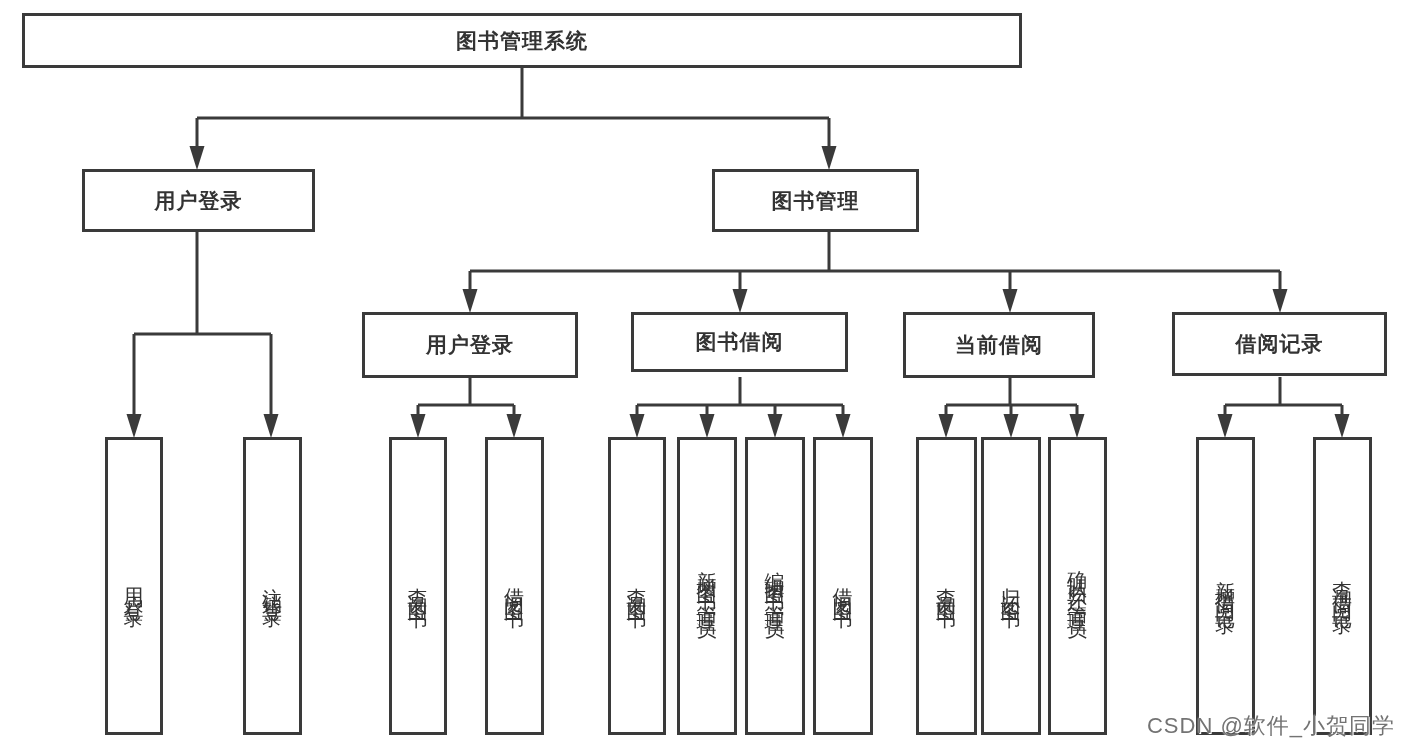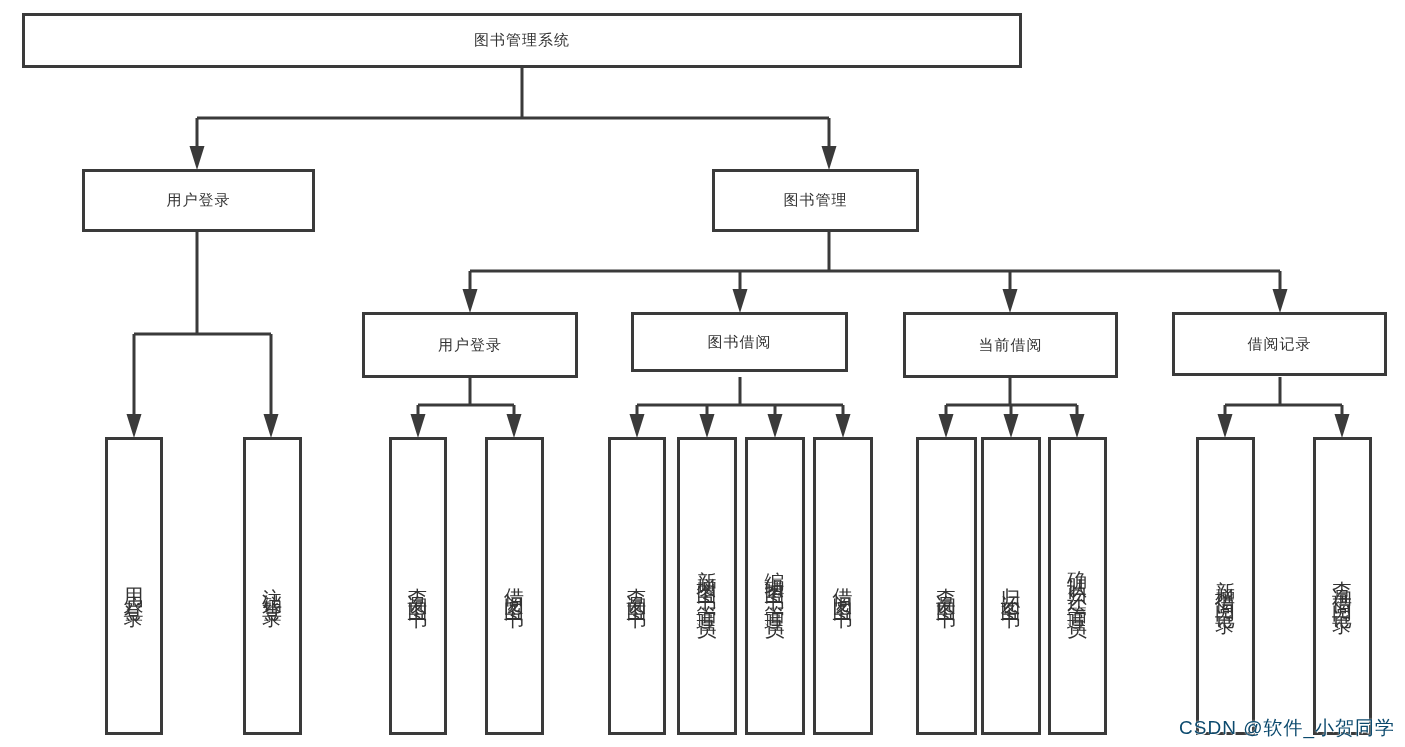"图书管理系统" .hnode .lbl { font-size: 15px -> 21px; font-weight: none -> bold }
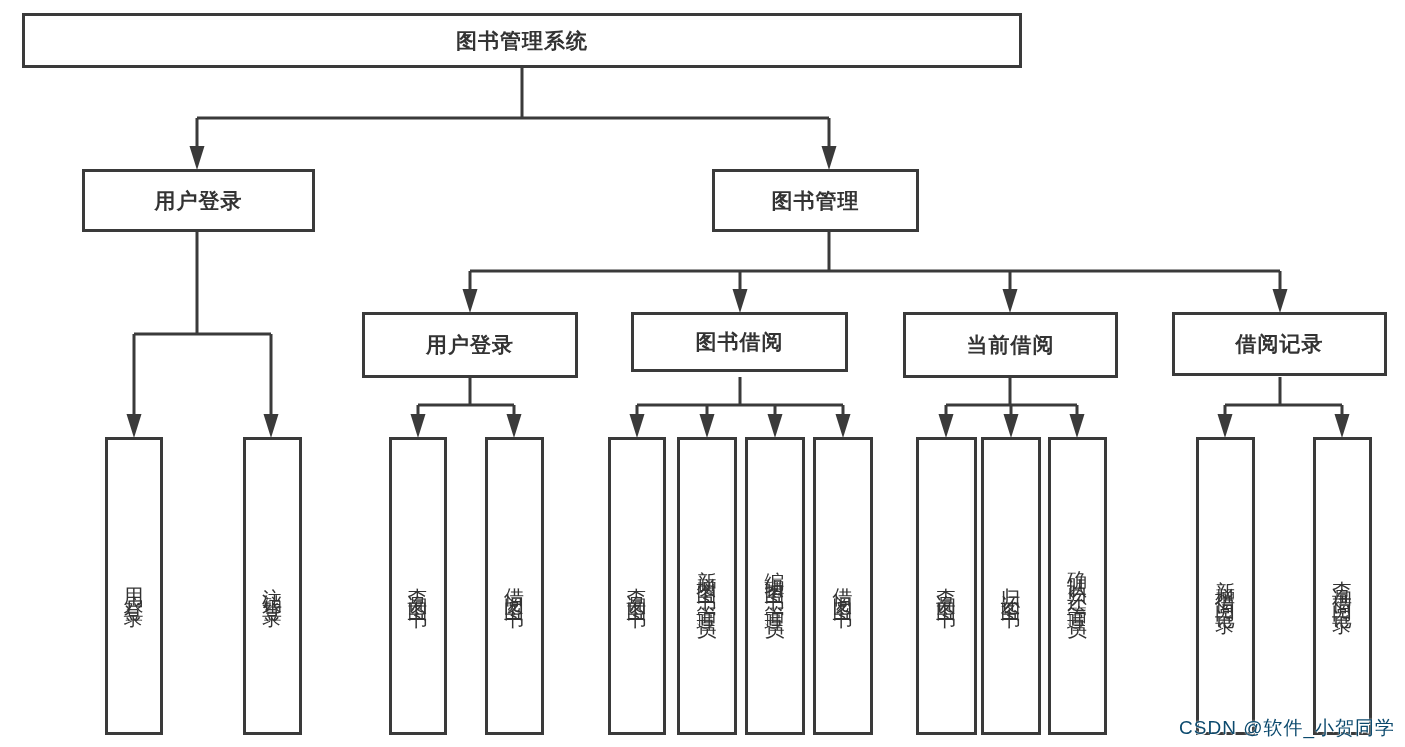"当前借阅" div.node { width: 215px -> 192px }
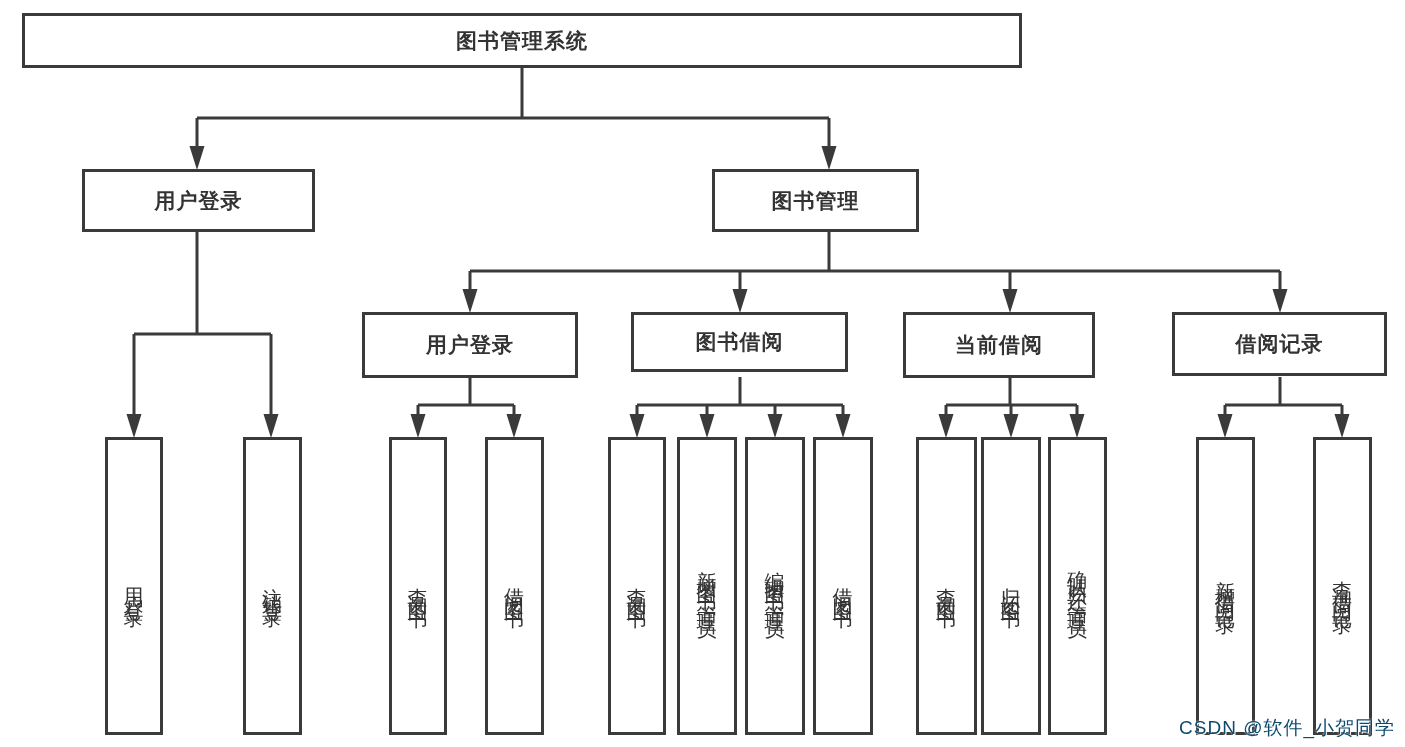"CSDN @软件_小贺同学" .watermark { color: #0c4a6e -> #737373; font-size: 19px -> 22px }
